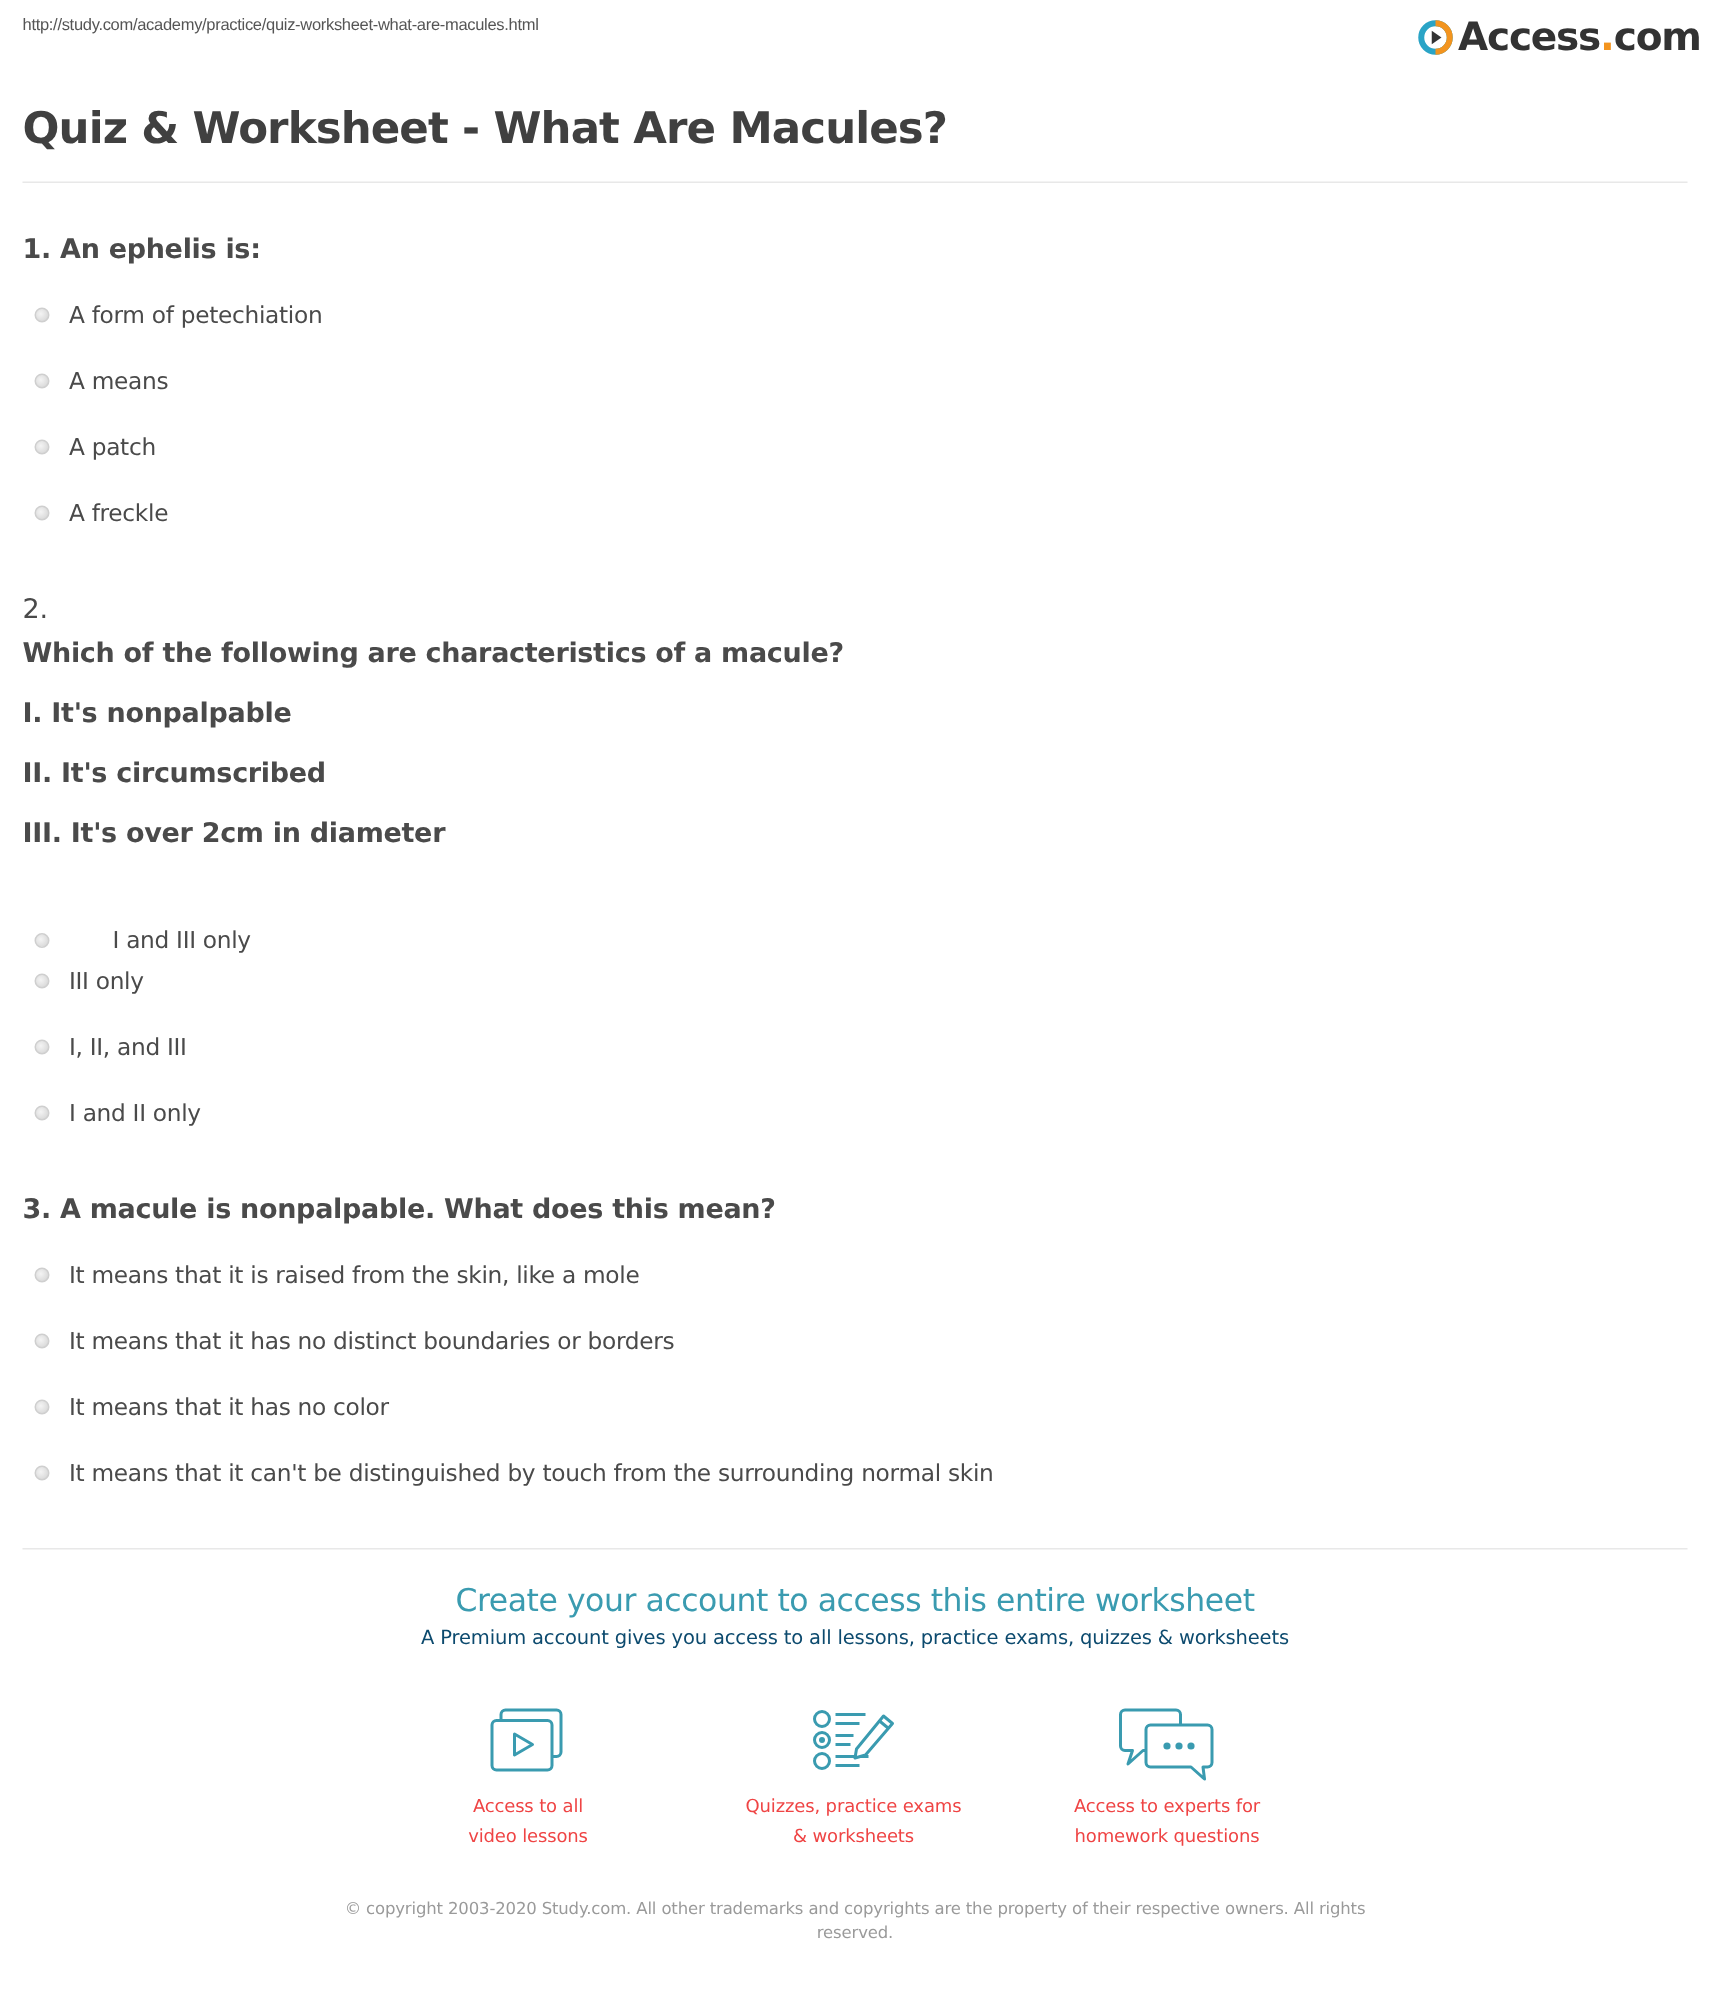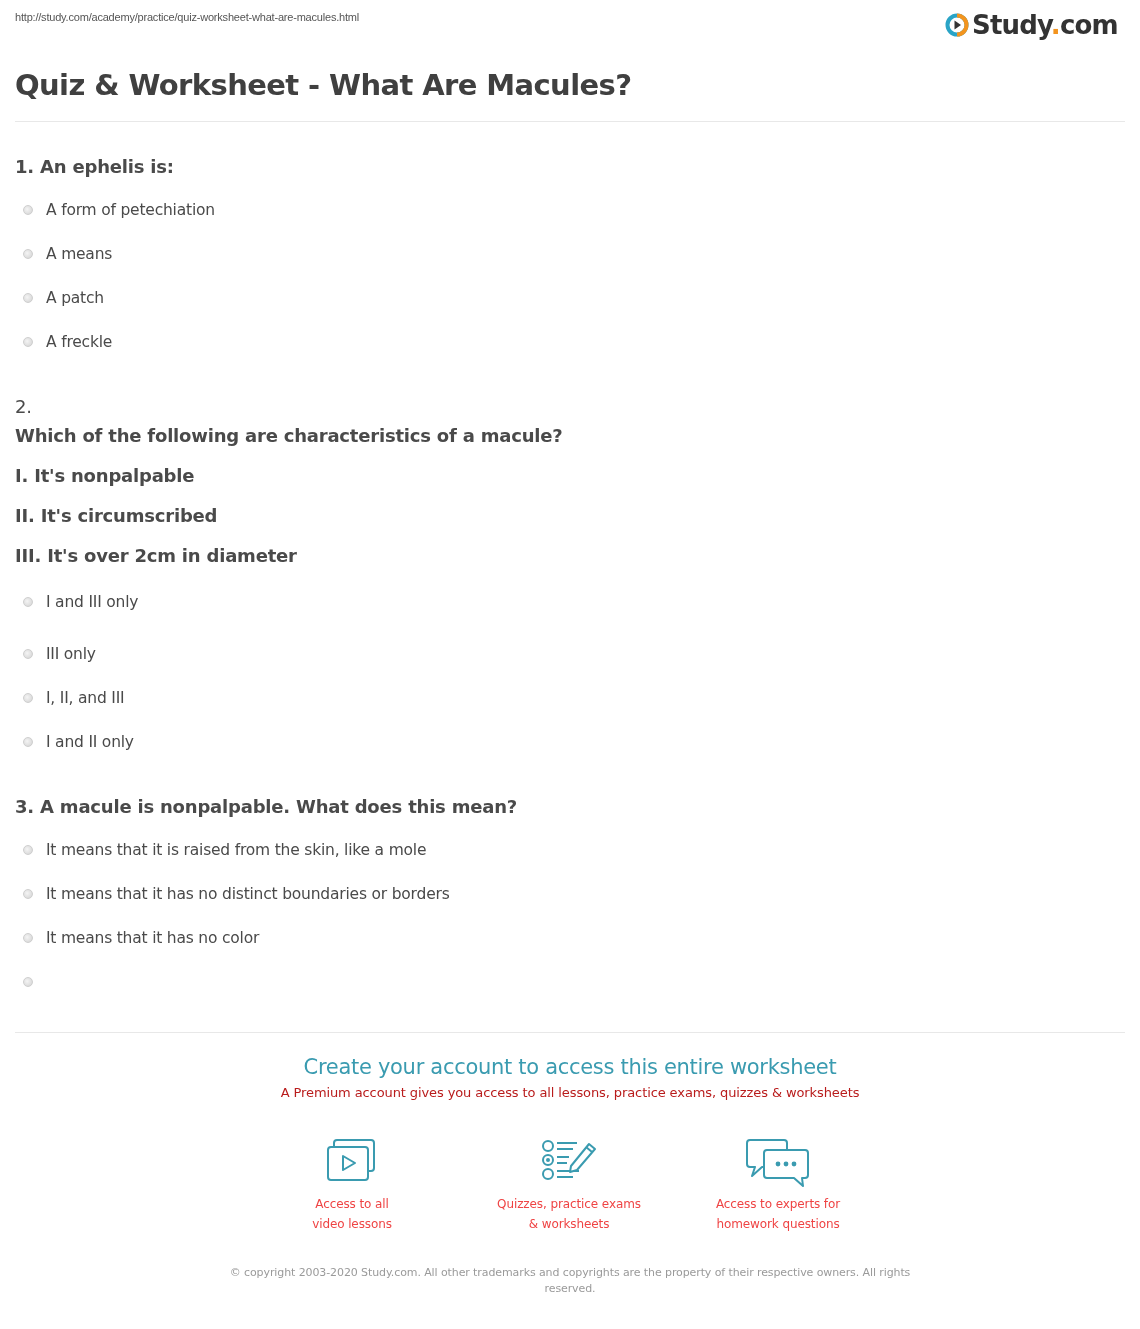"Study" span { text: Study -> Access }
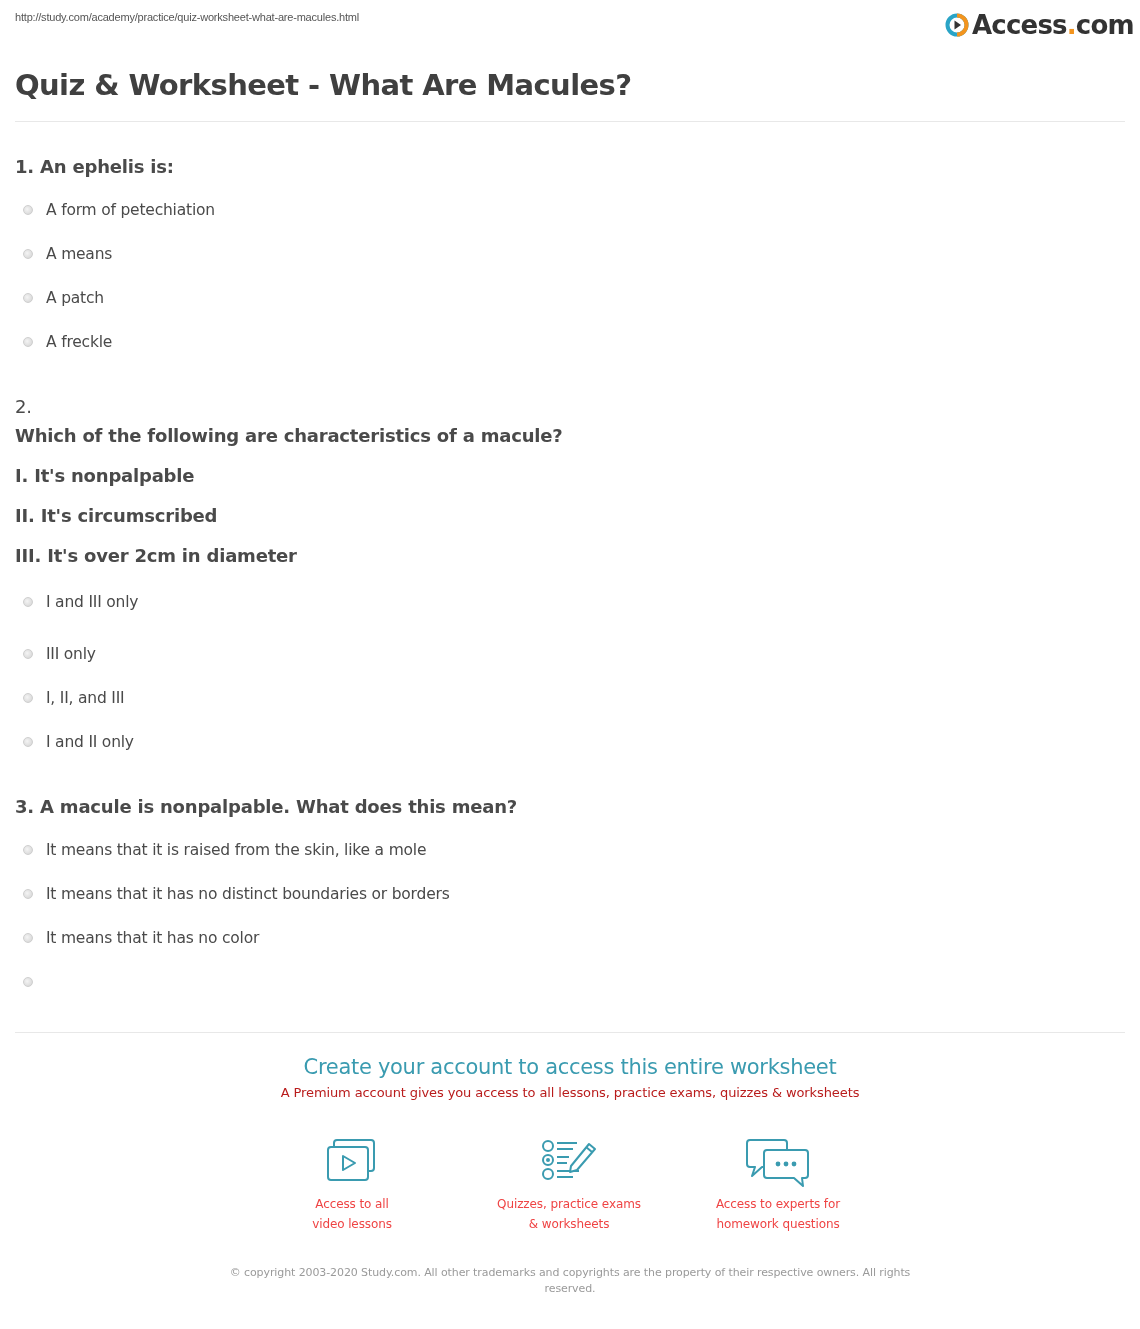"I and III only" label.opt { gap: none -> 29px; top: 592px -> 617px }
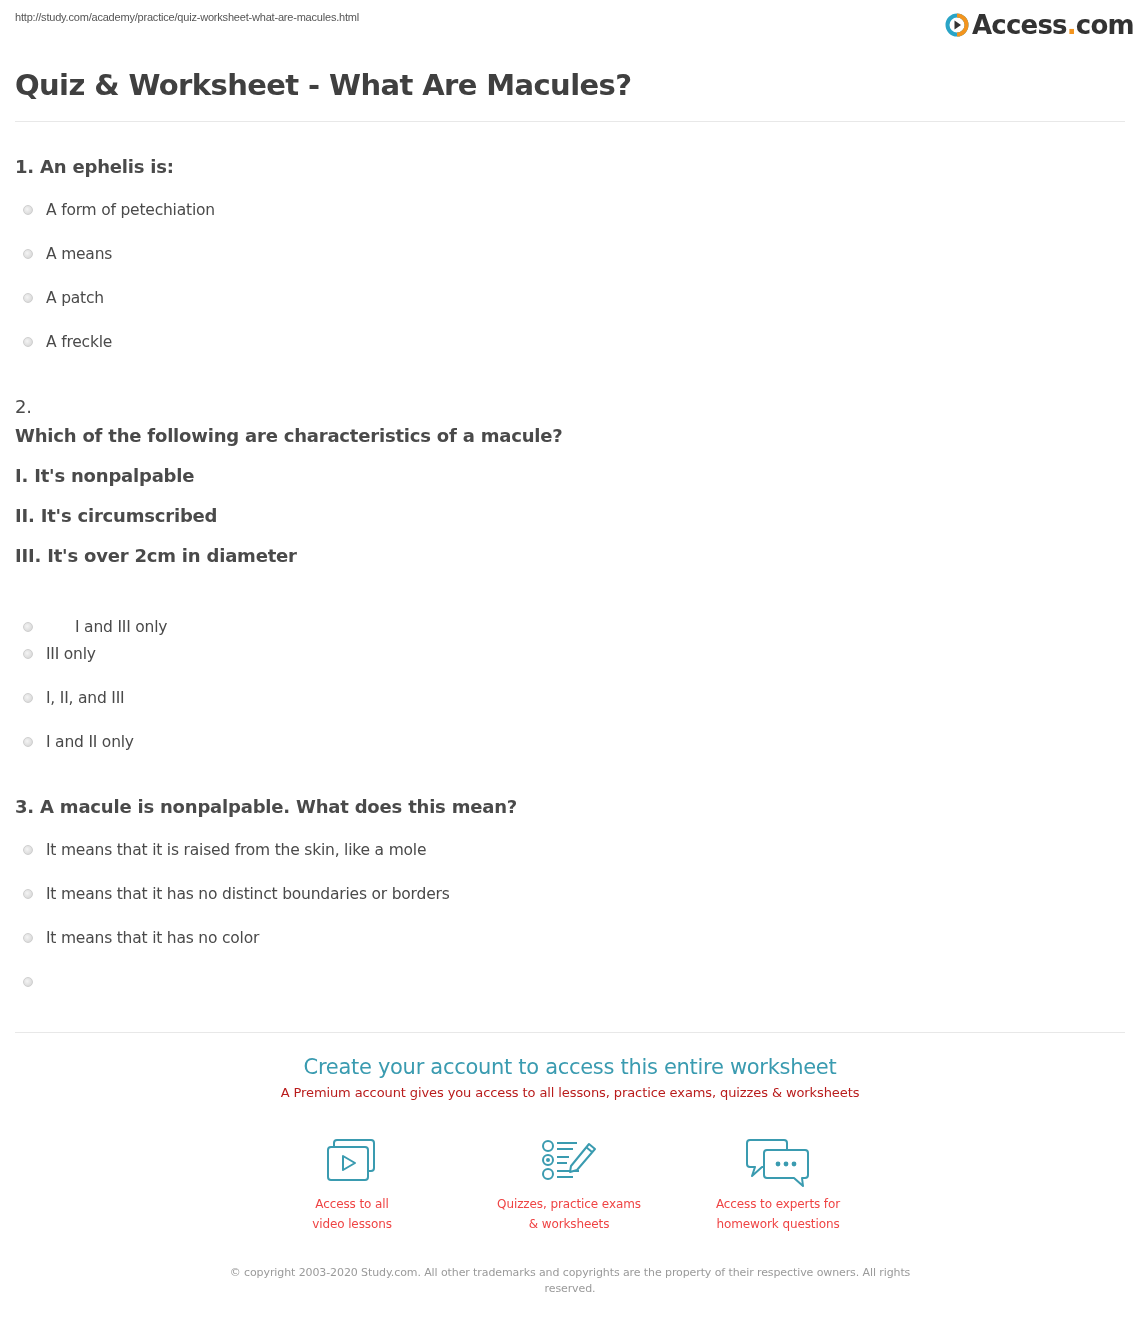"It means that it can't" span.opt-label { html: none -> <span>It means that it can't be distinguished by touch from the surrounding normal skin</span> }
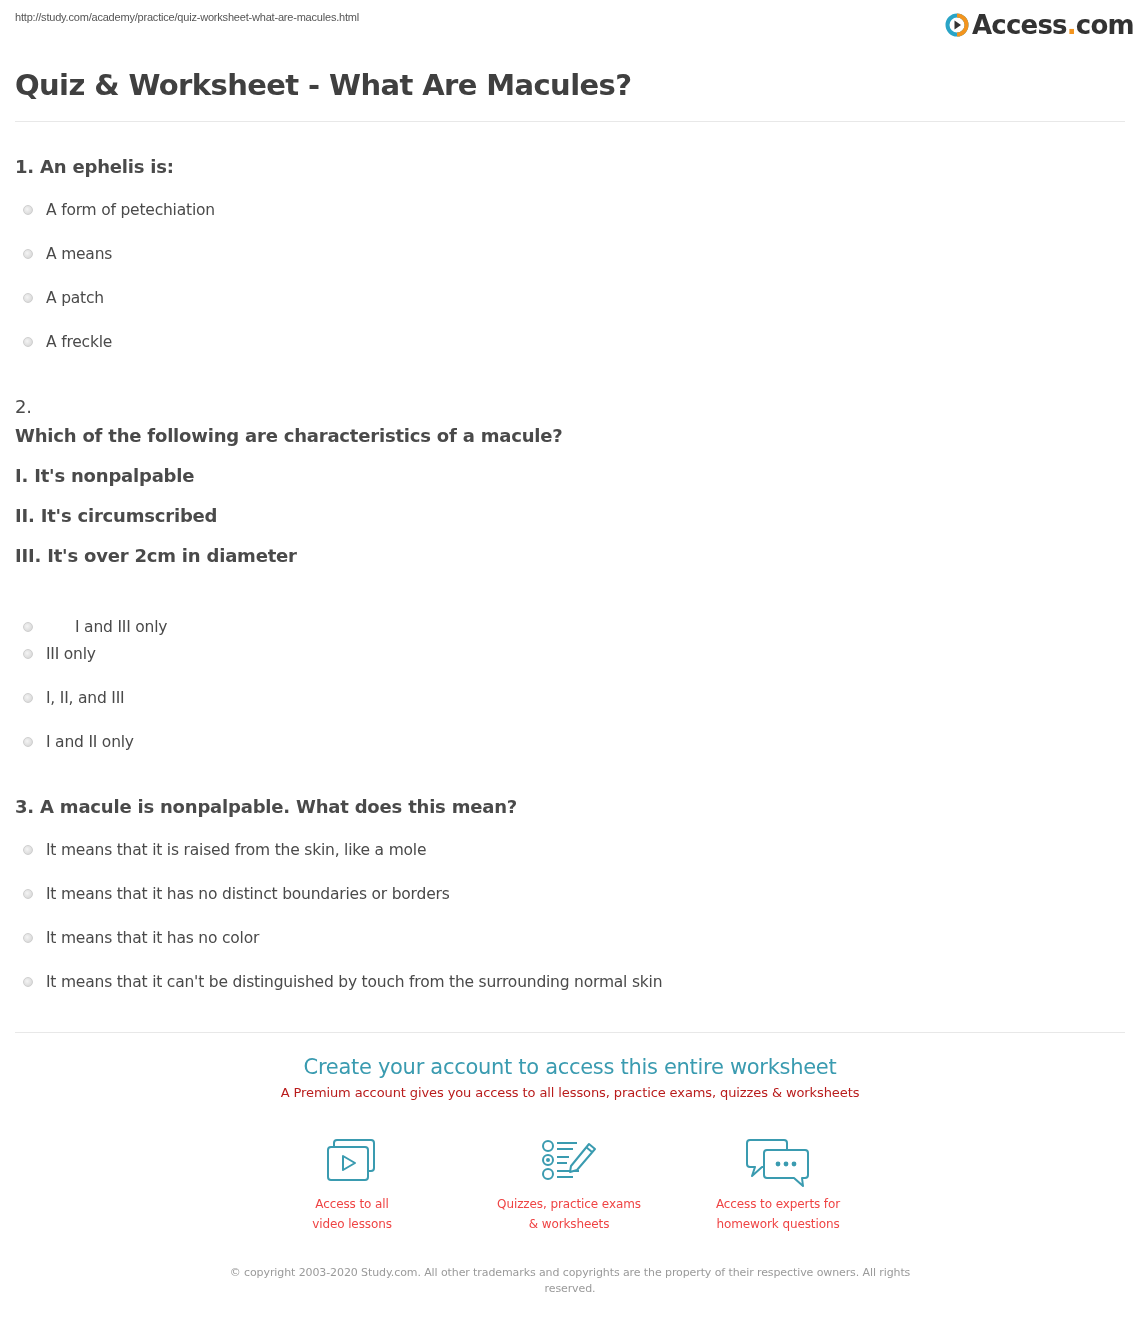"A Premium account gives you" .cta-sub { color: #b91c1c -> #0c4a6e }
